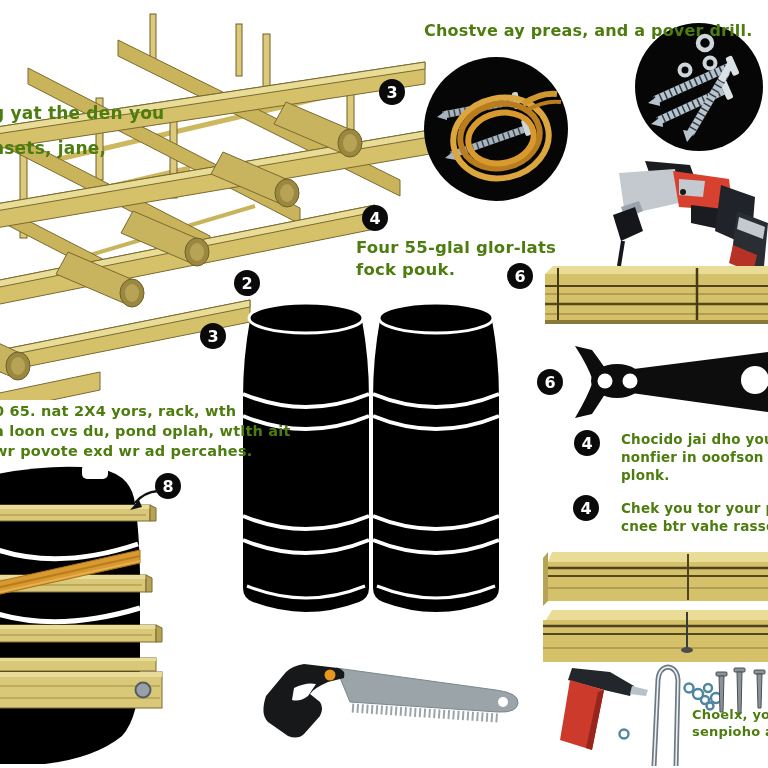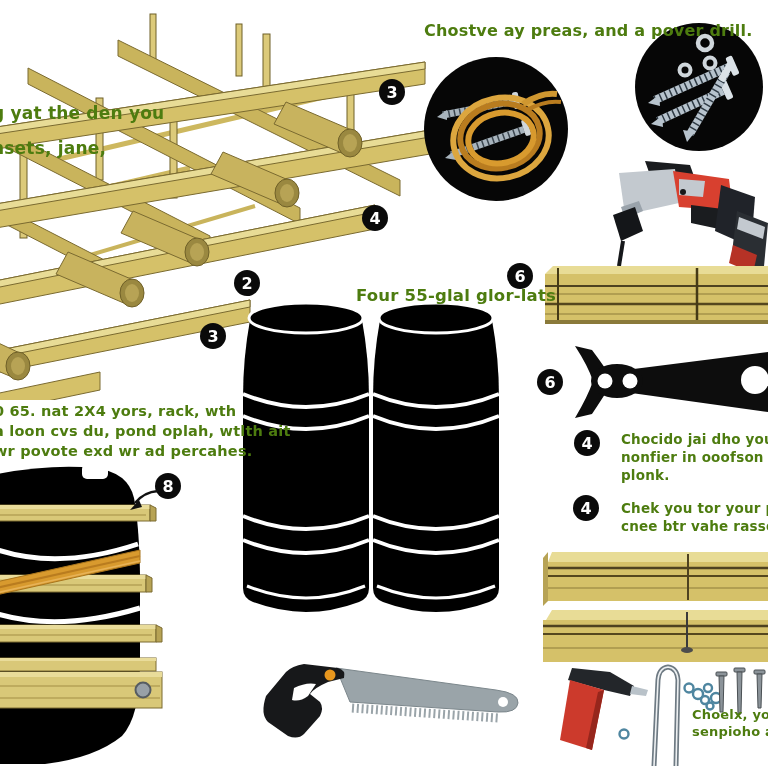"Four 55-glal glor-lats" .t-step4 { margin-top: 48px -> none }
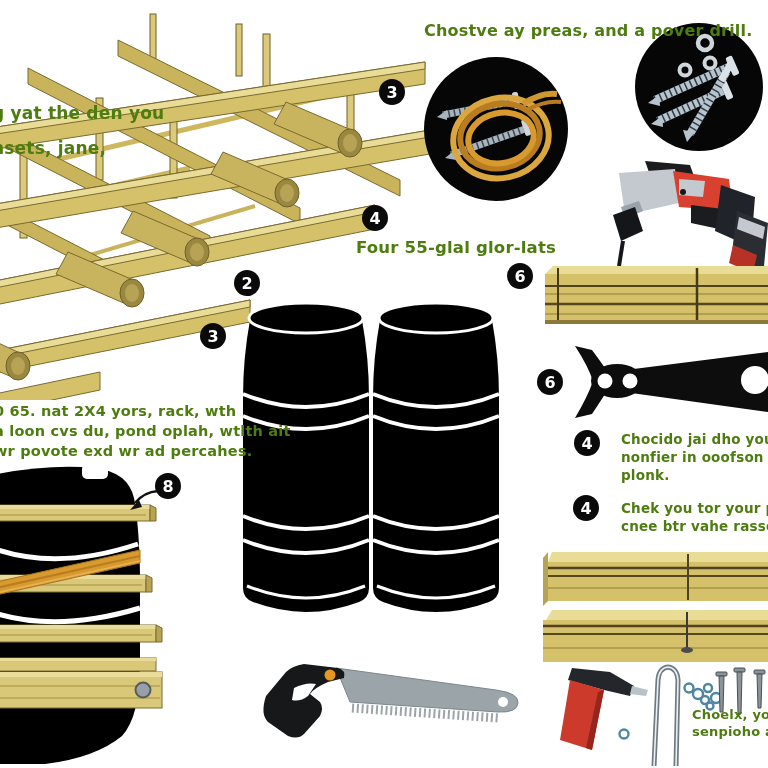"fock pouk." div { html: none -> <div>fock pouk.</div> }
